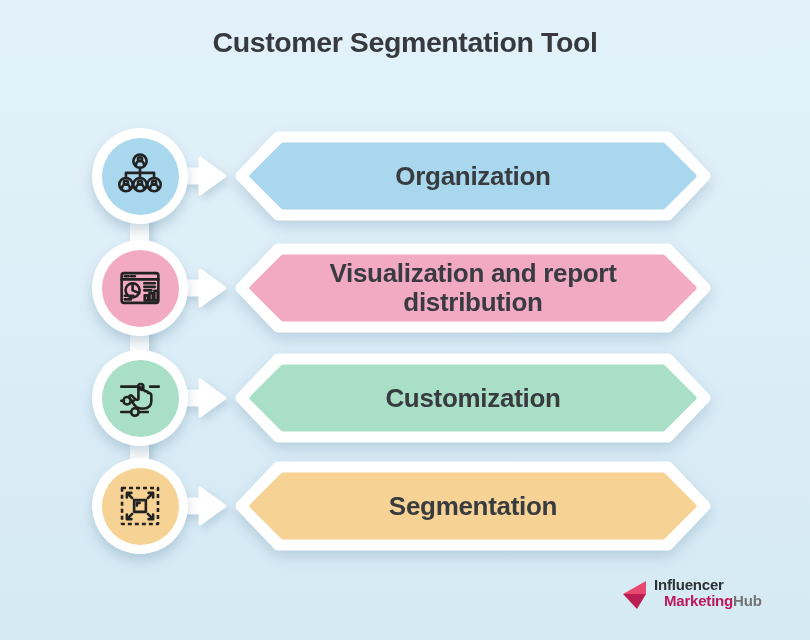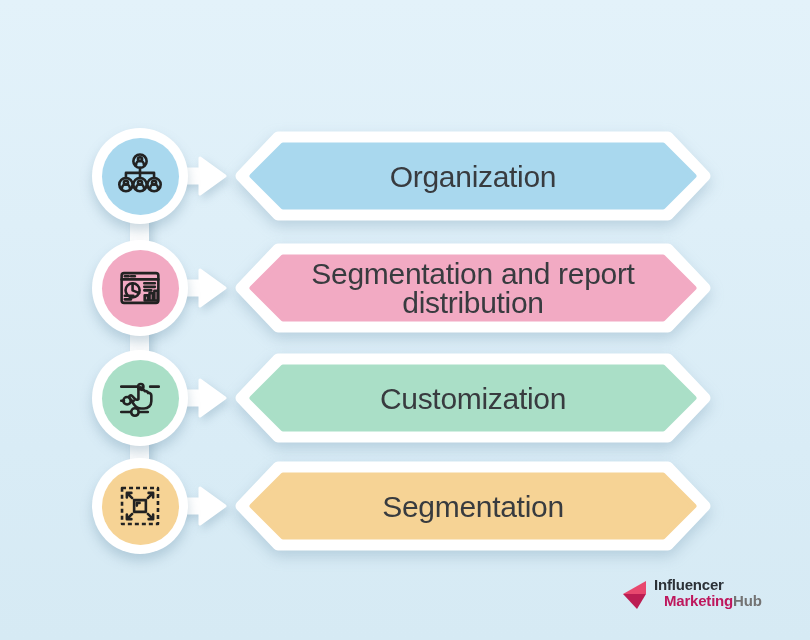"Customer Segmentation Tool" div { html: none -> <div>Customer Segmentation Tool</div> }
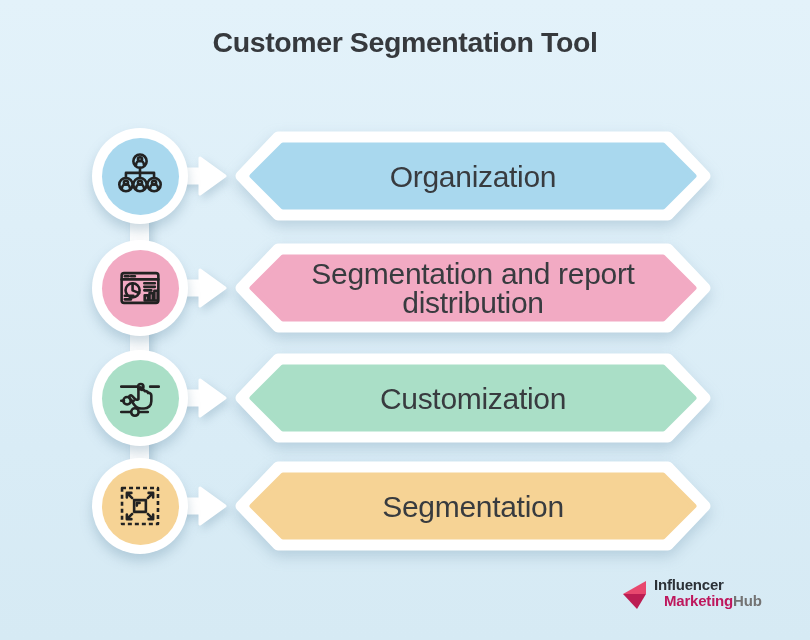"Organization" .banner-label { font-size: 30px -> 26px; font-weight: 400 -> 700 }
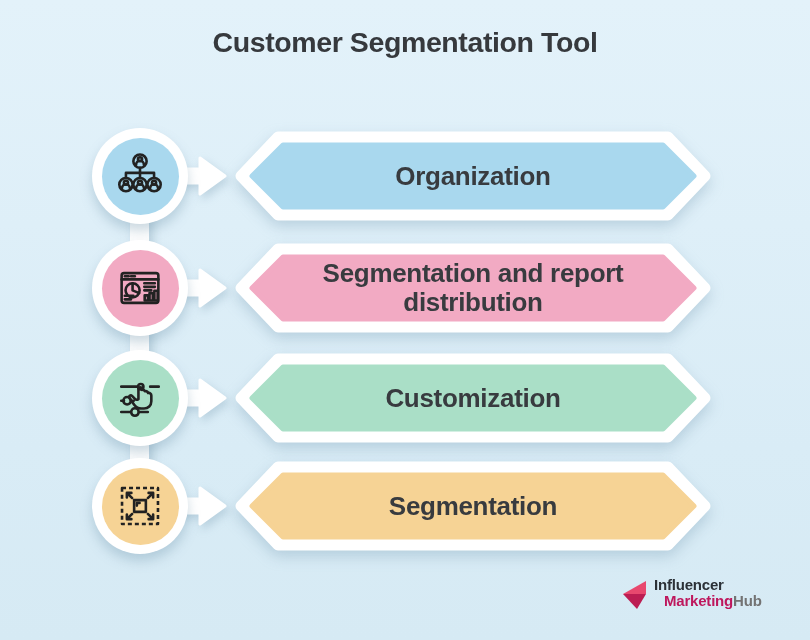"Segmentation and report distribution" div.banner-label { text: Segmentation -> Visualization }
